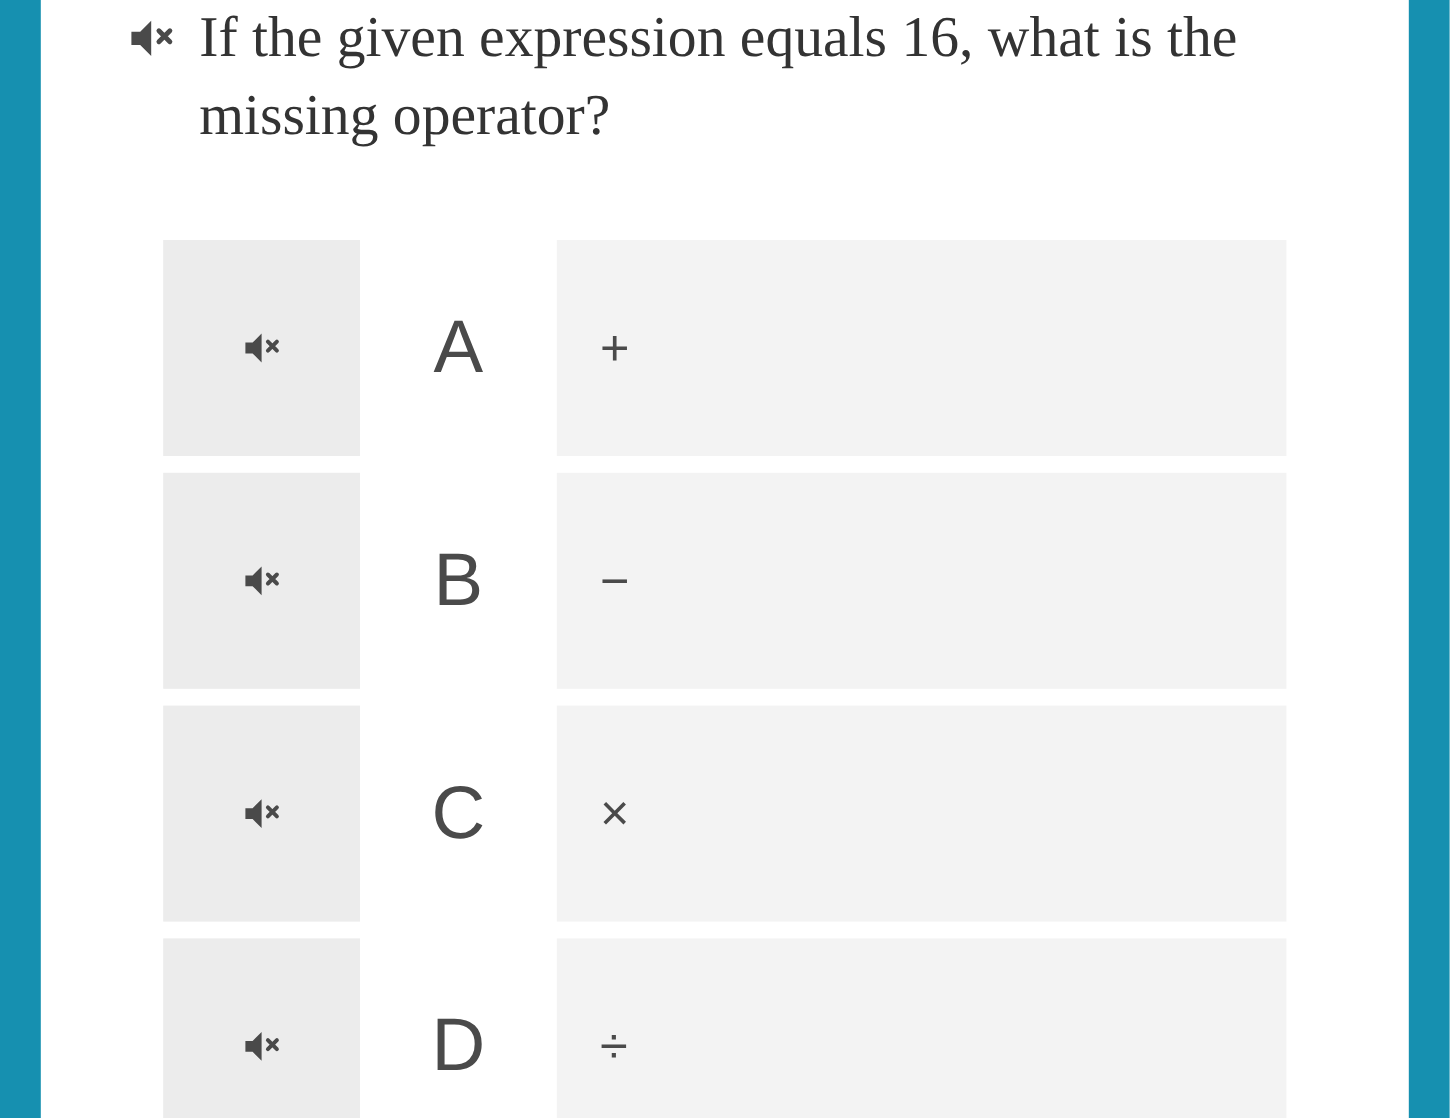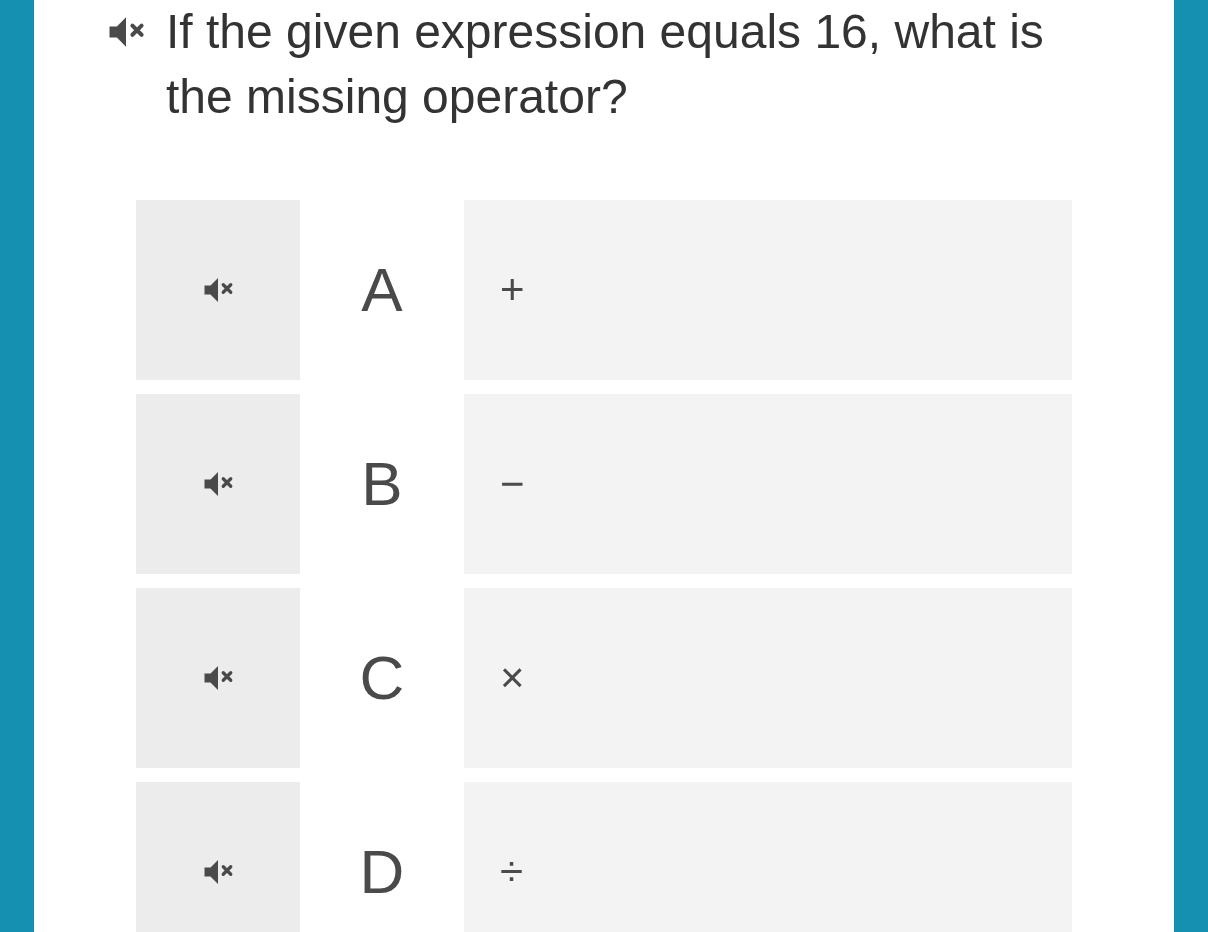"If the given expression equals" .question-row { font-family: none -> Liberation Serif, serif }
